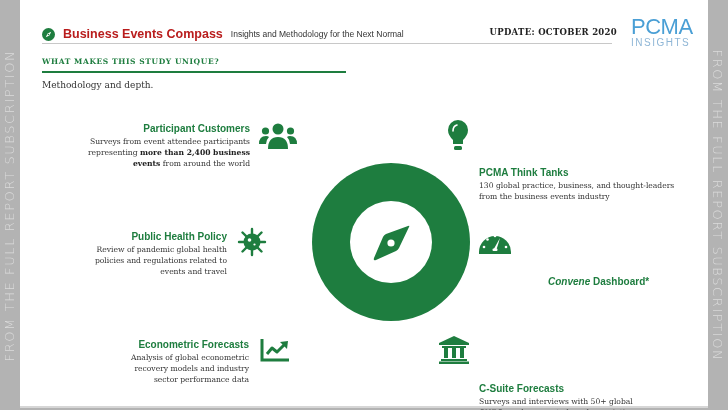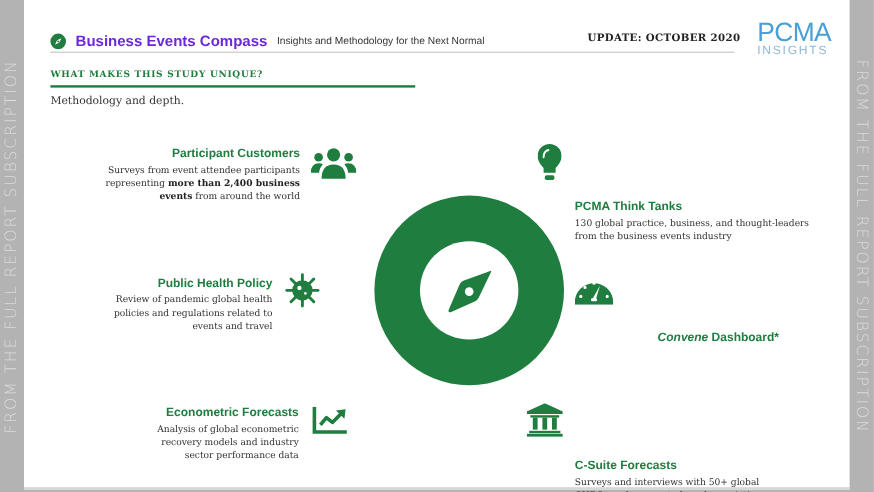"Business Events Compass" .brand-title { color: #6d28d9 -> #b91c1c }
